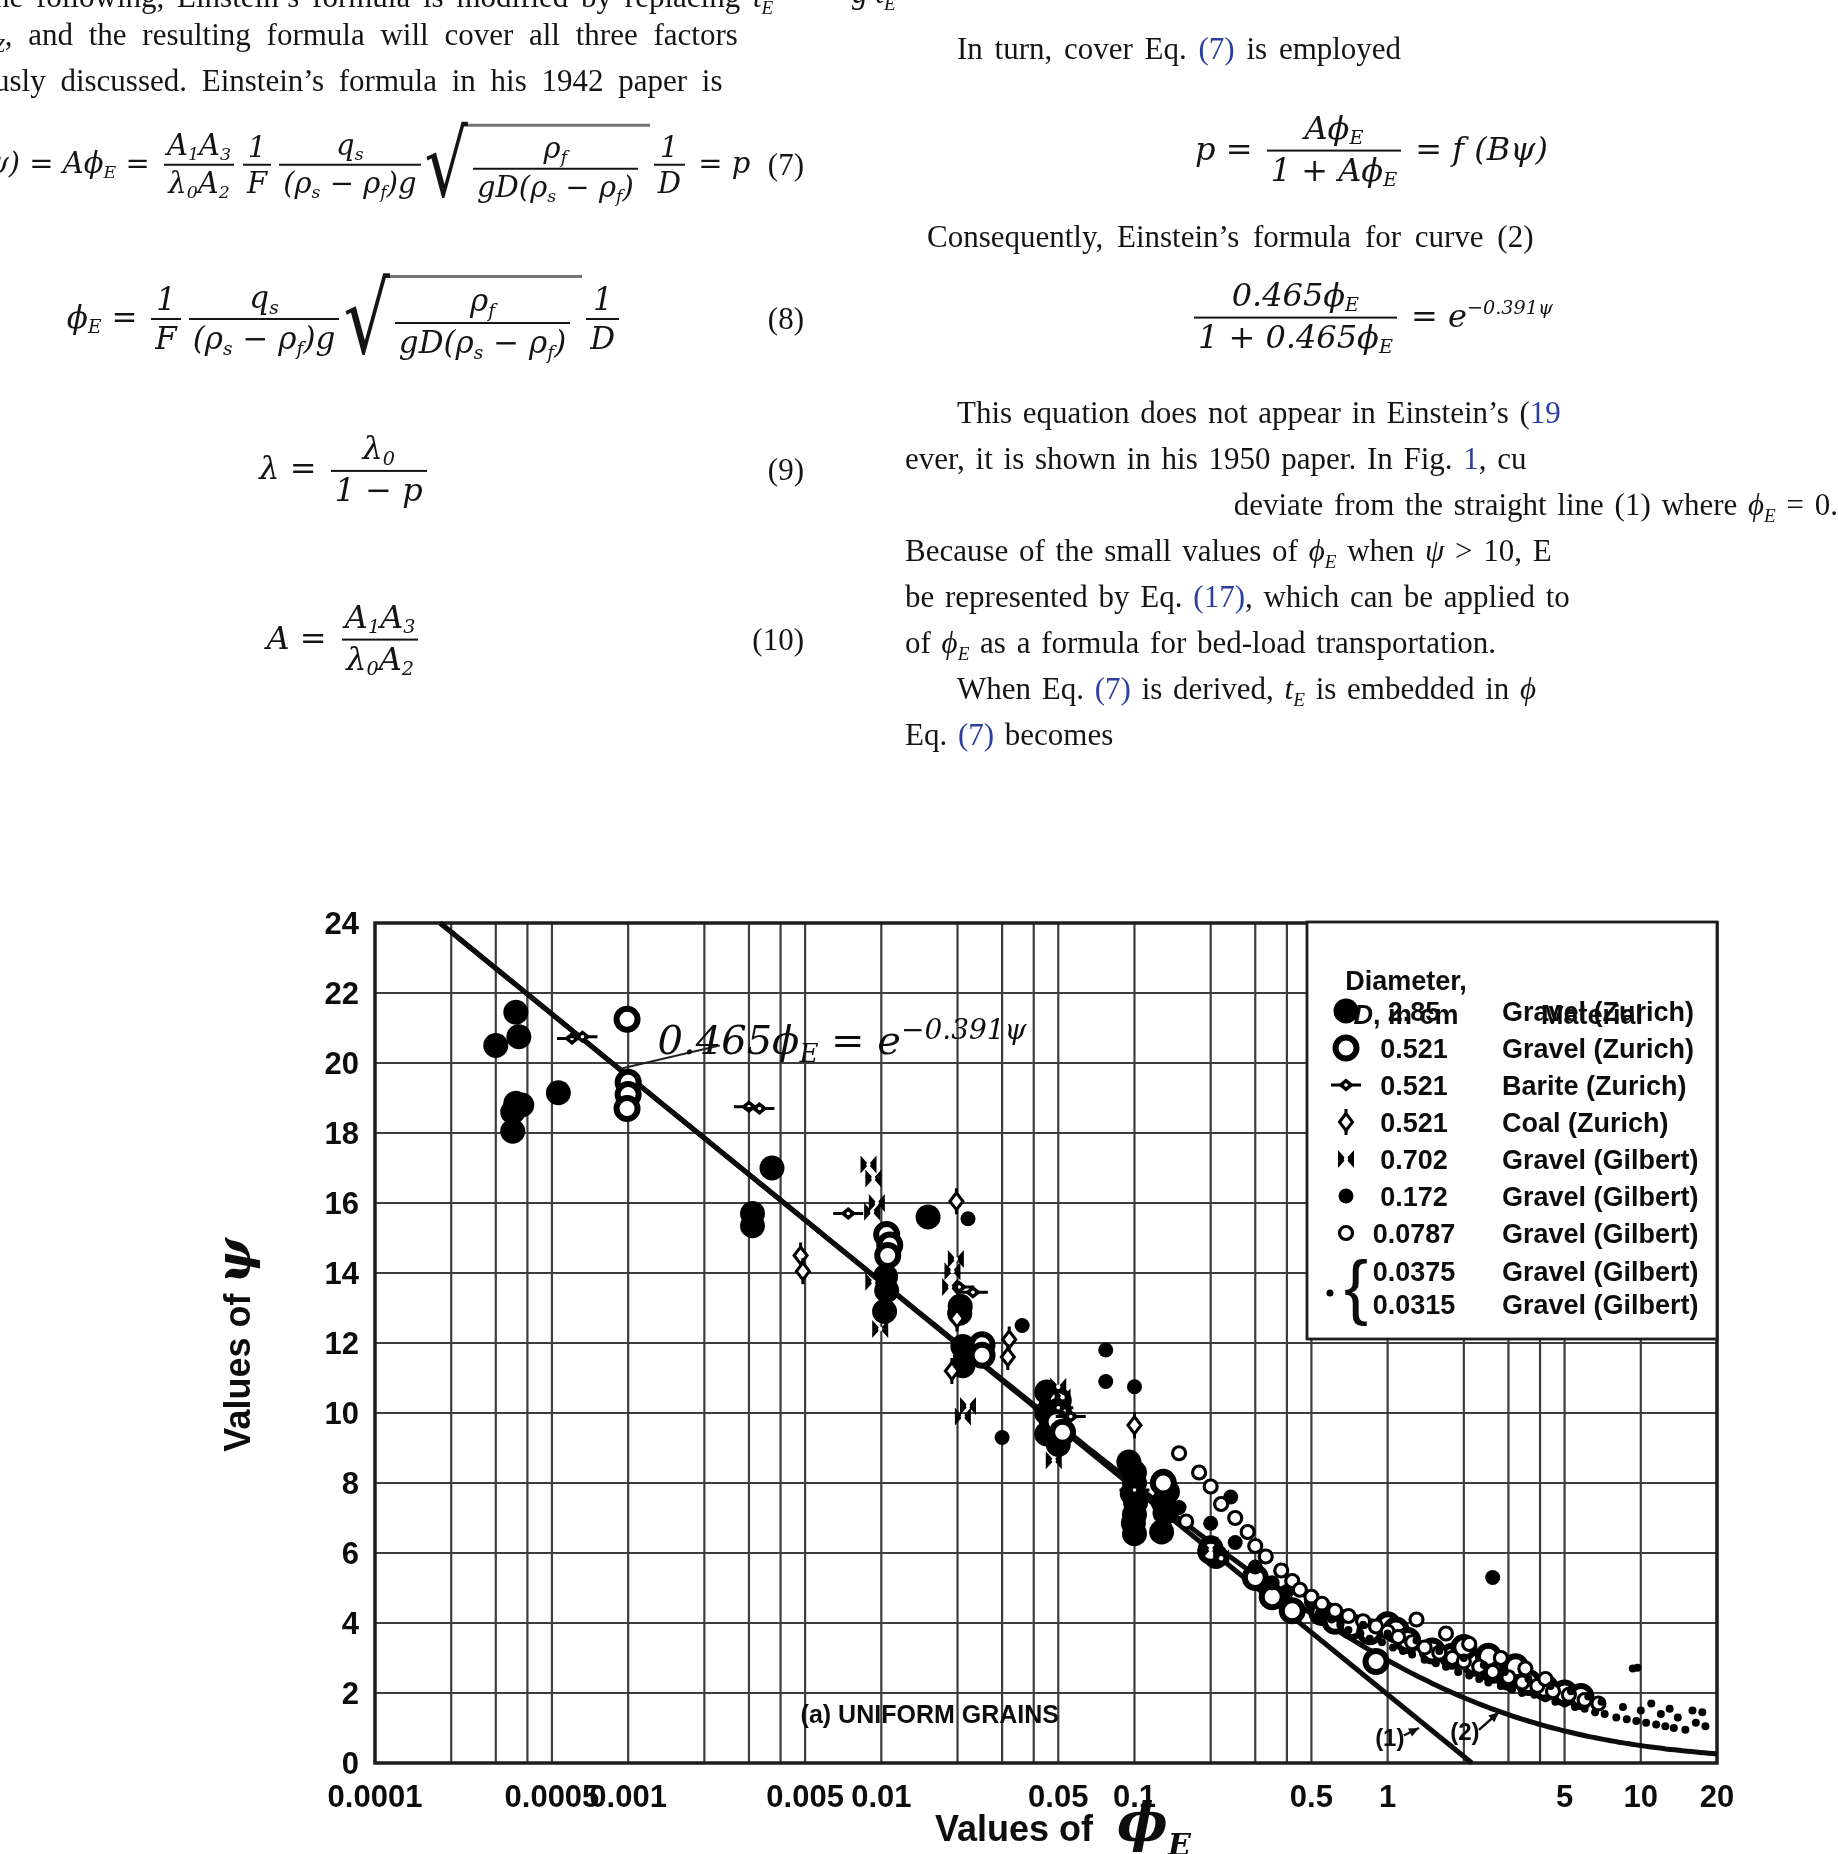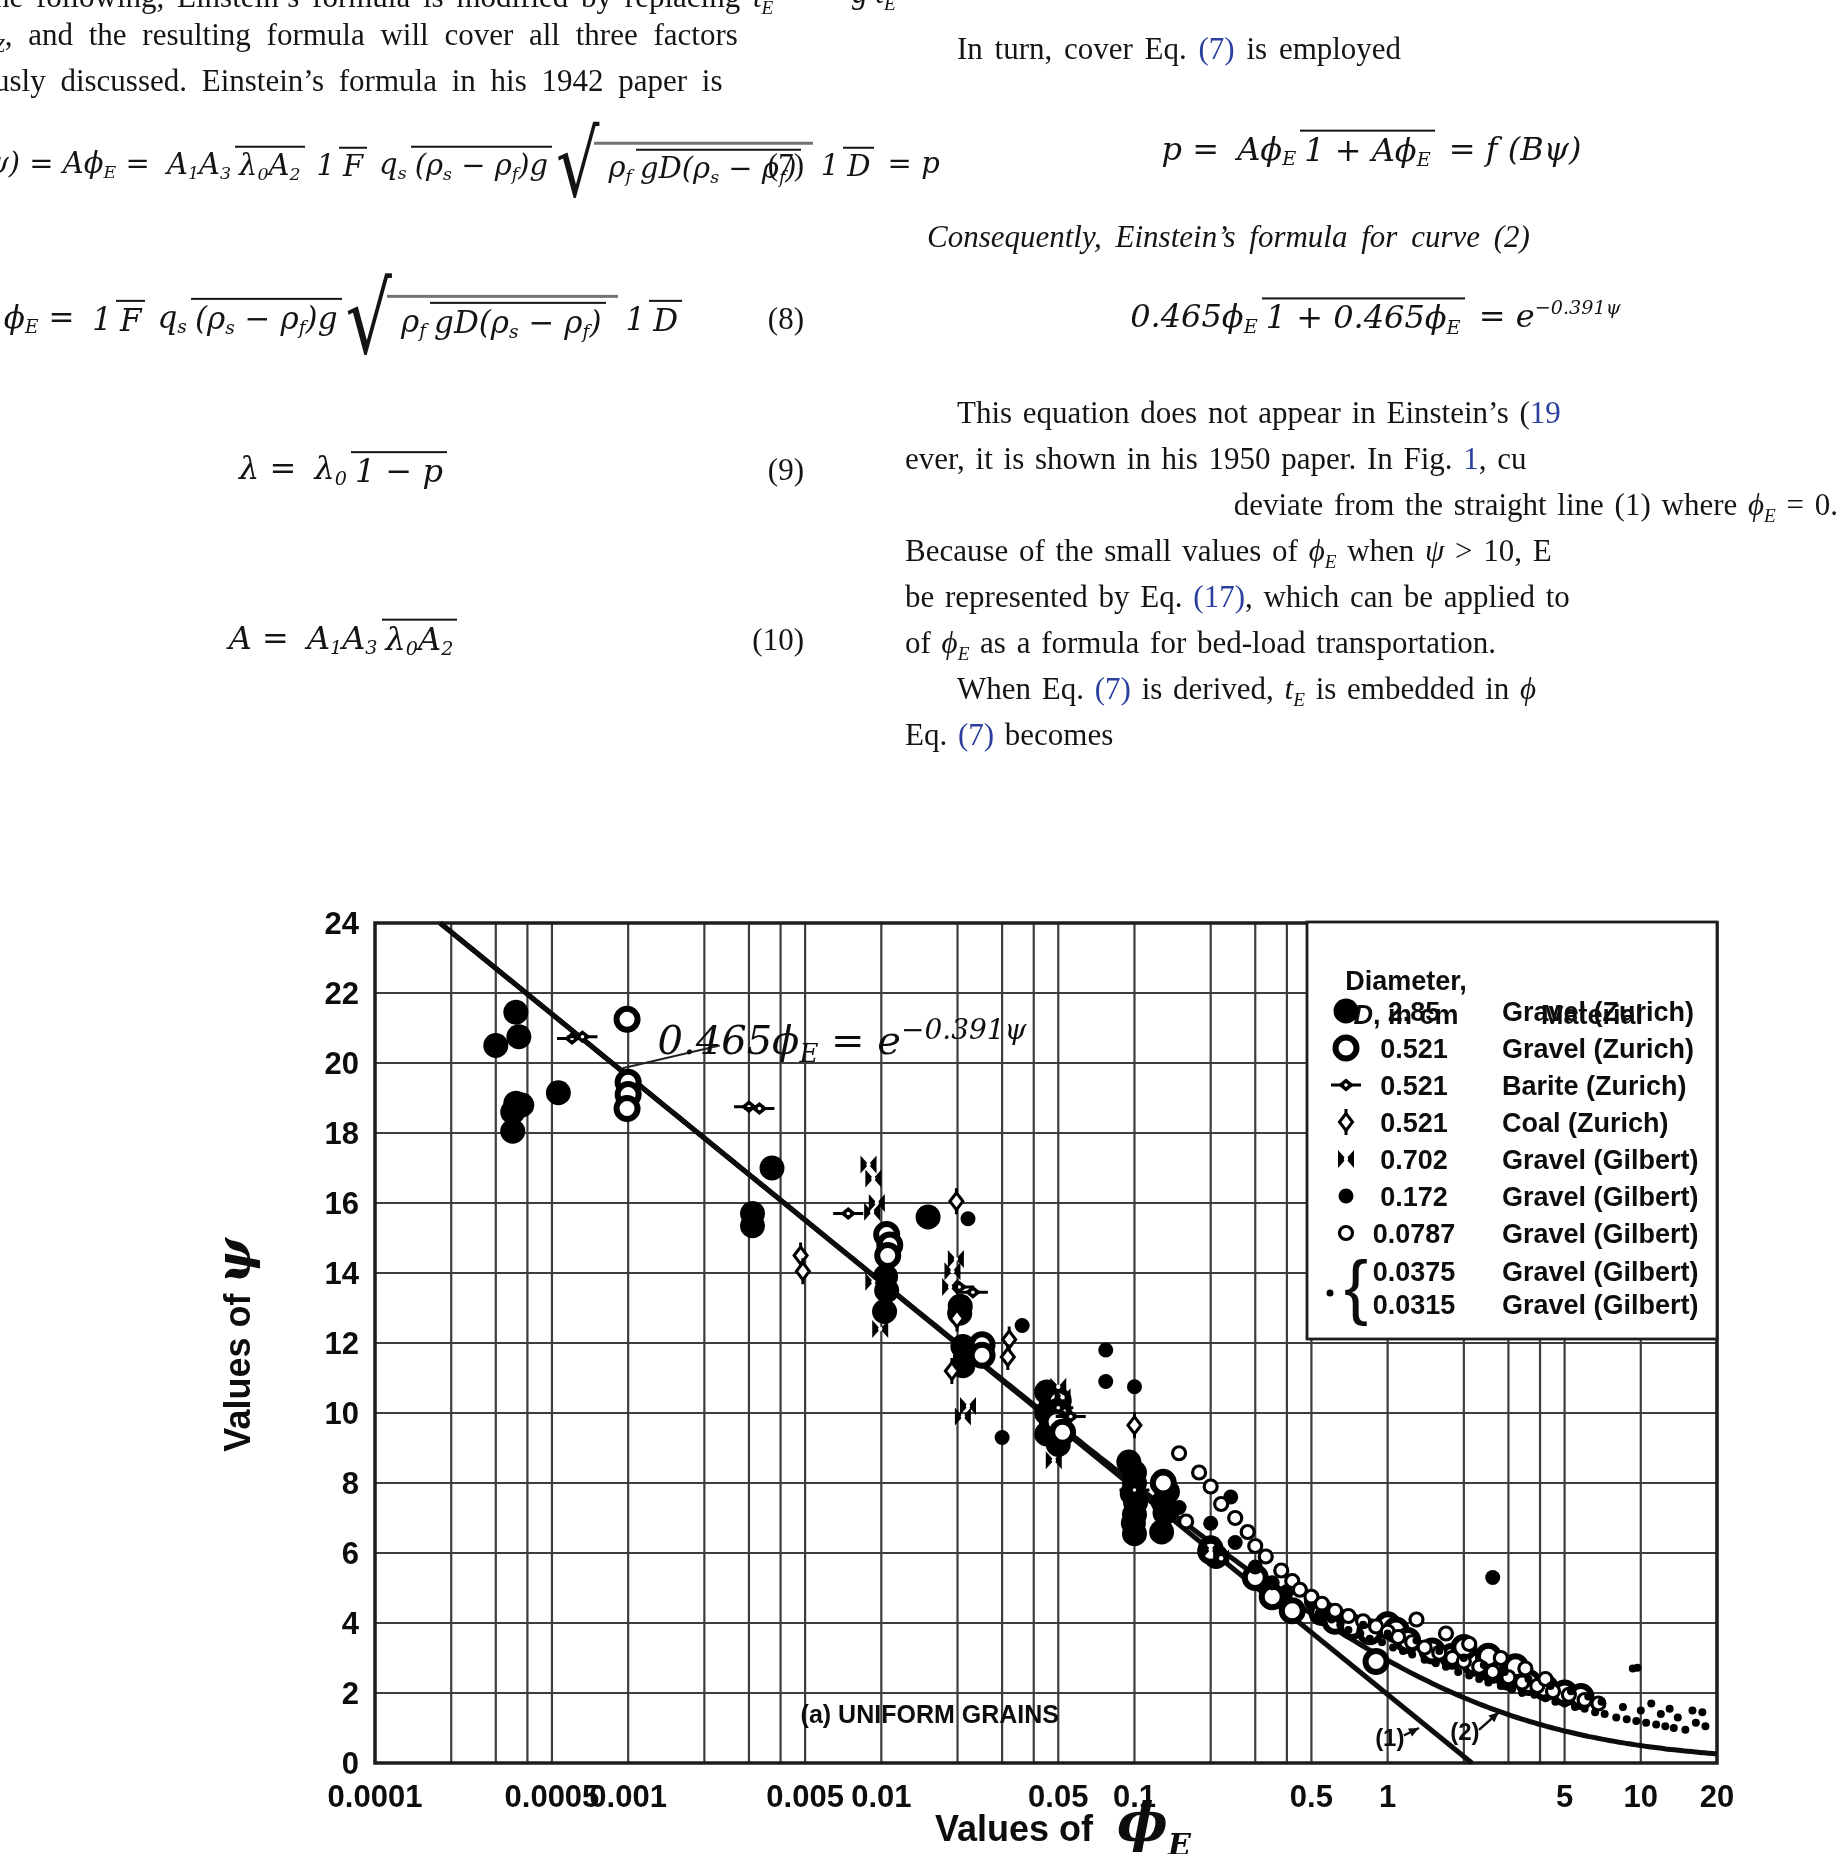"A1A3" .frac { flex-direction: row -> column }
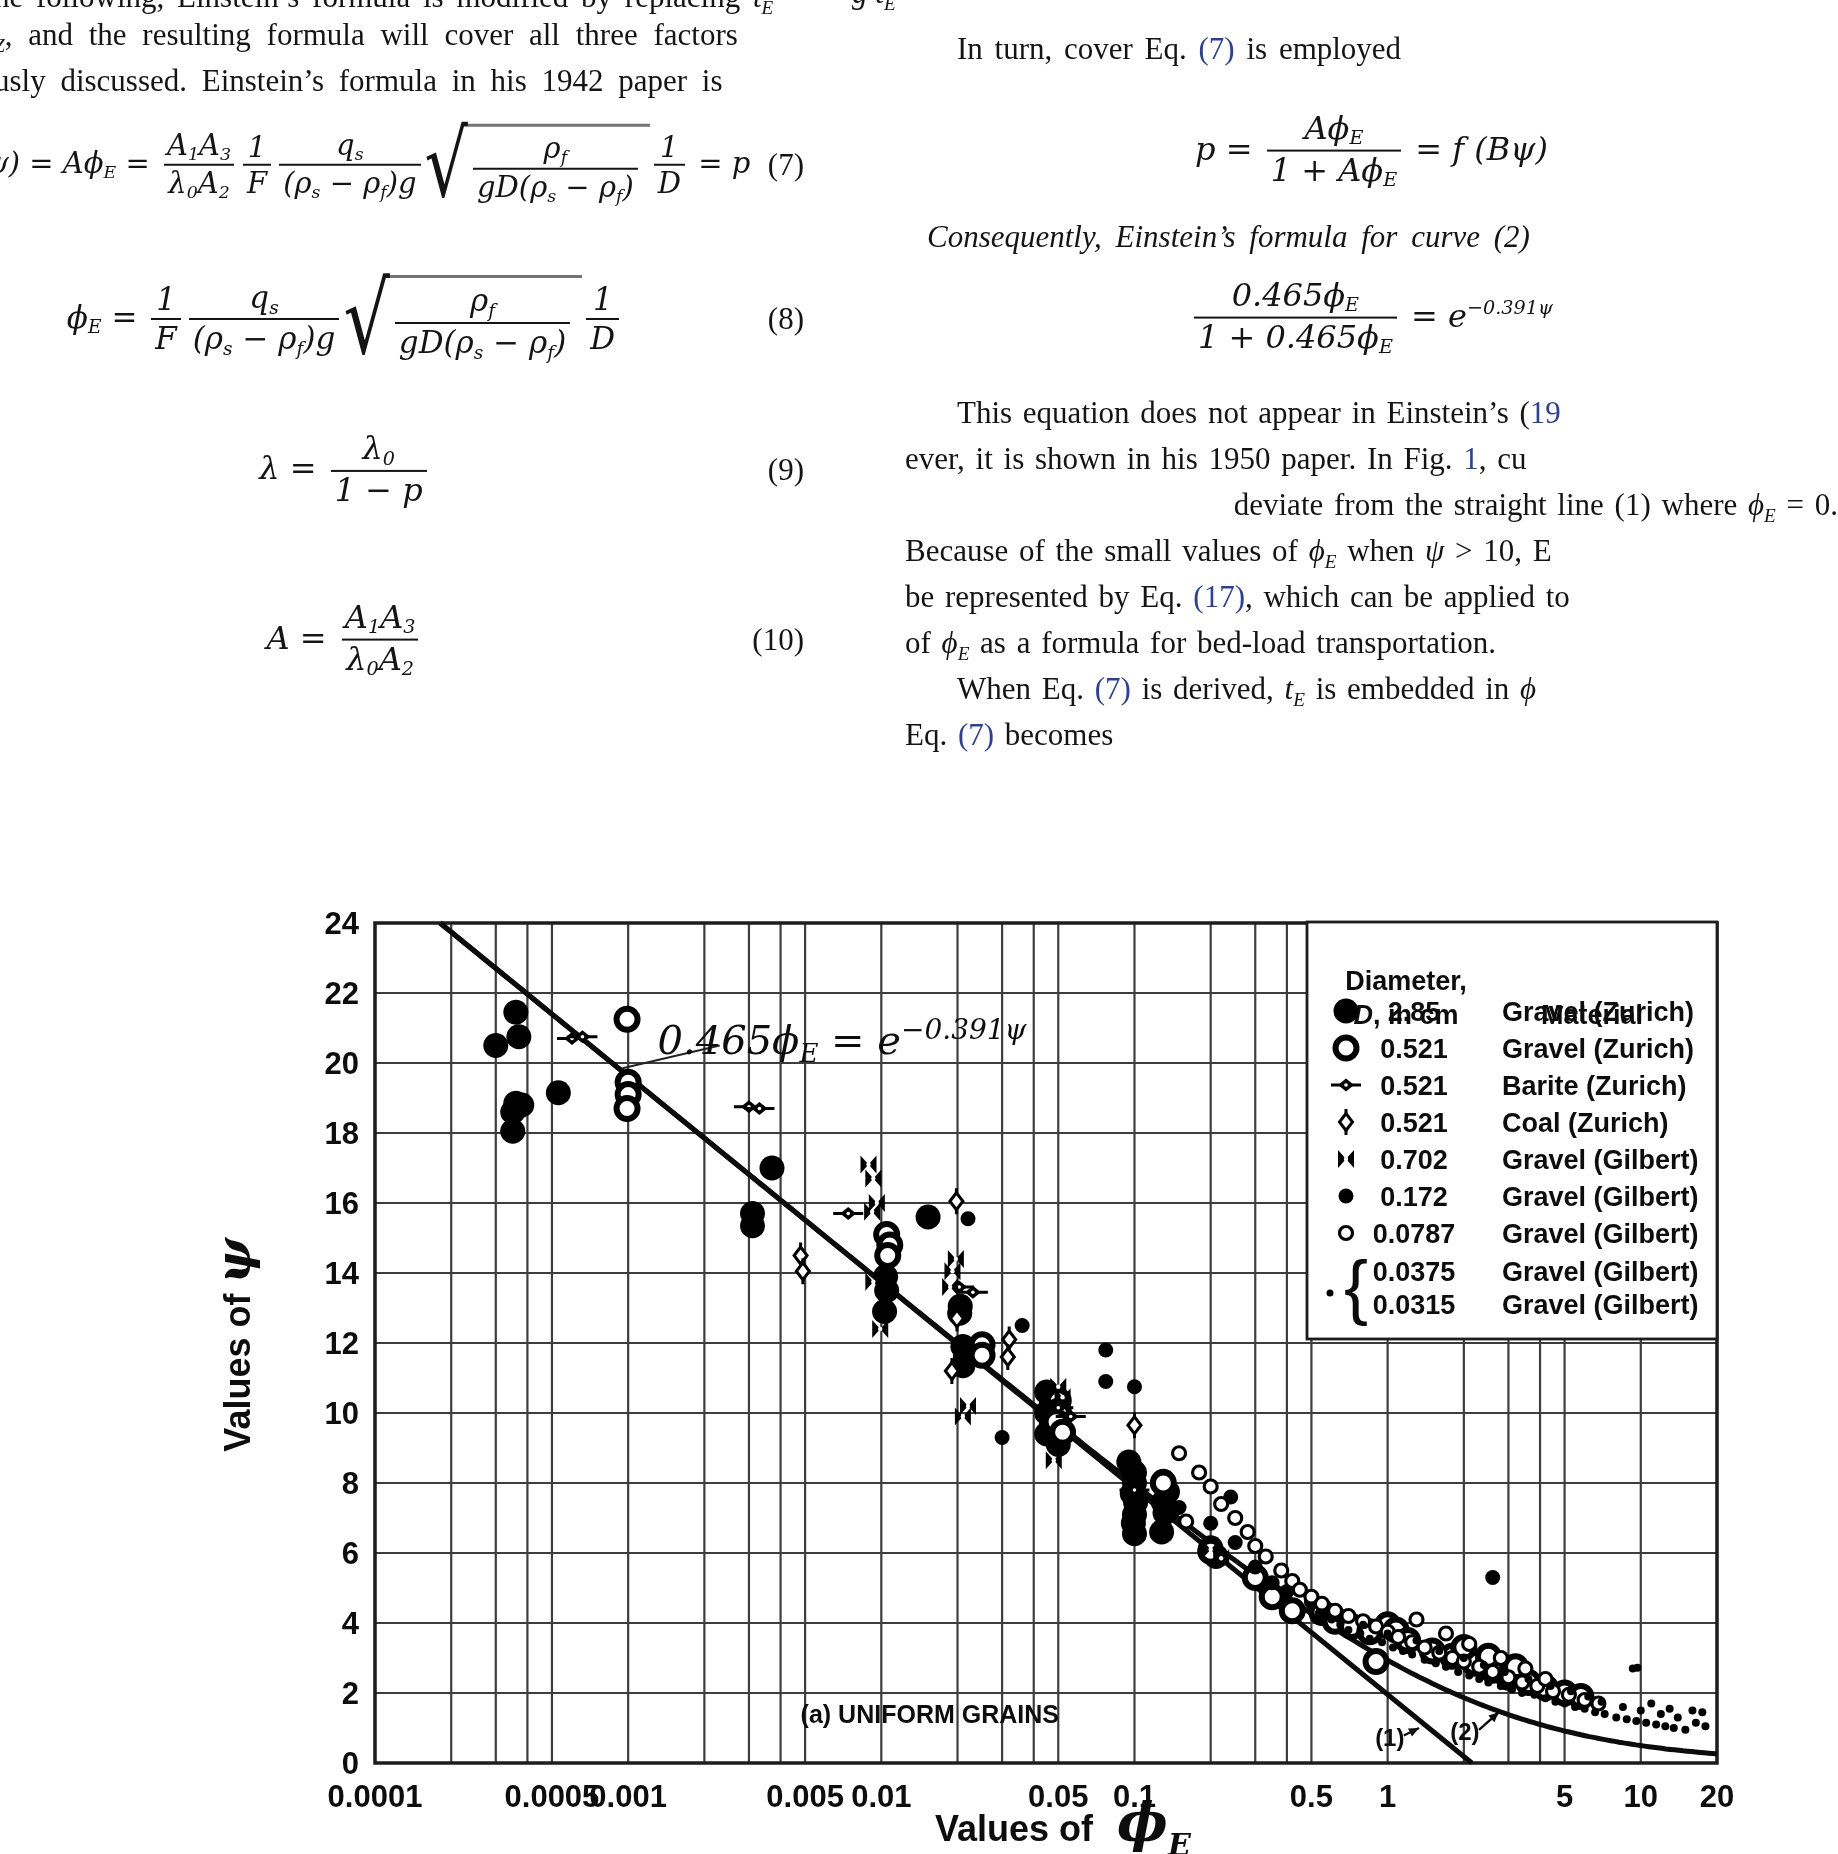"Consequently, Einstein’s formula for" div.abs { font-style: italic -> none }
